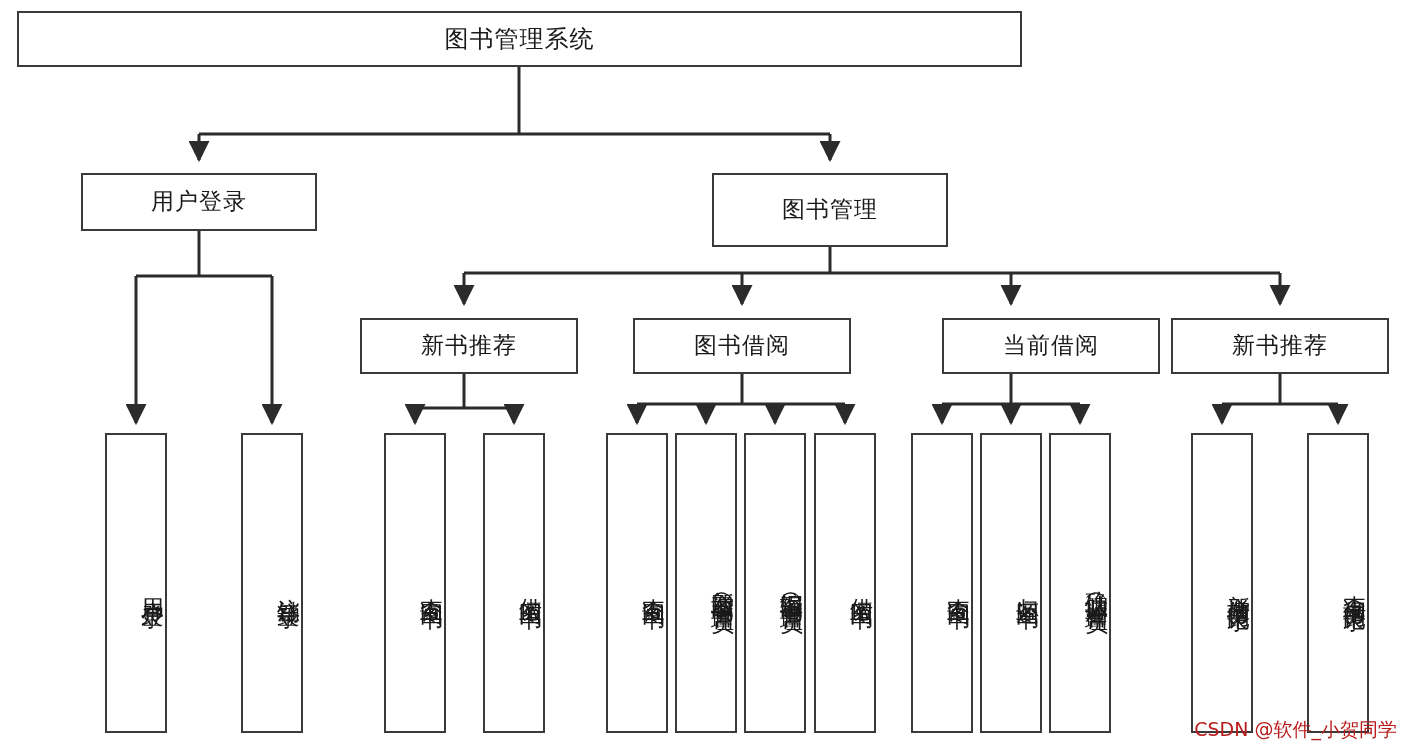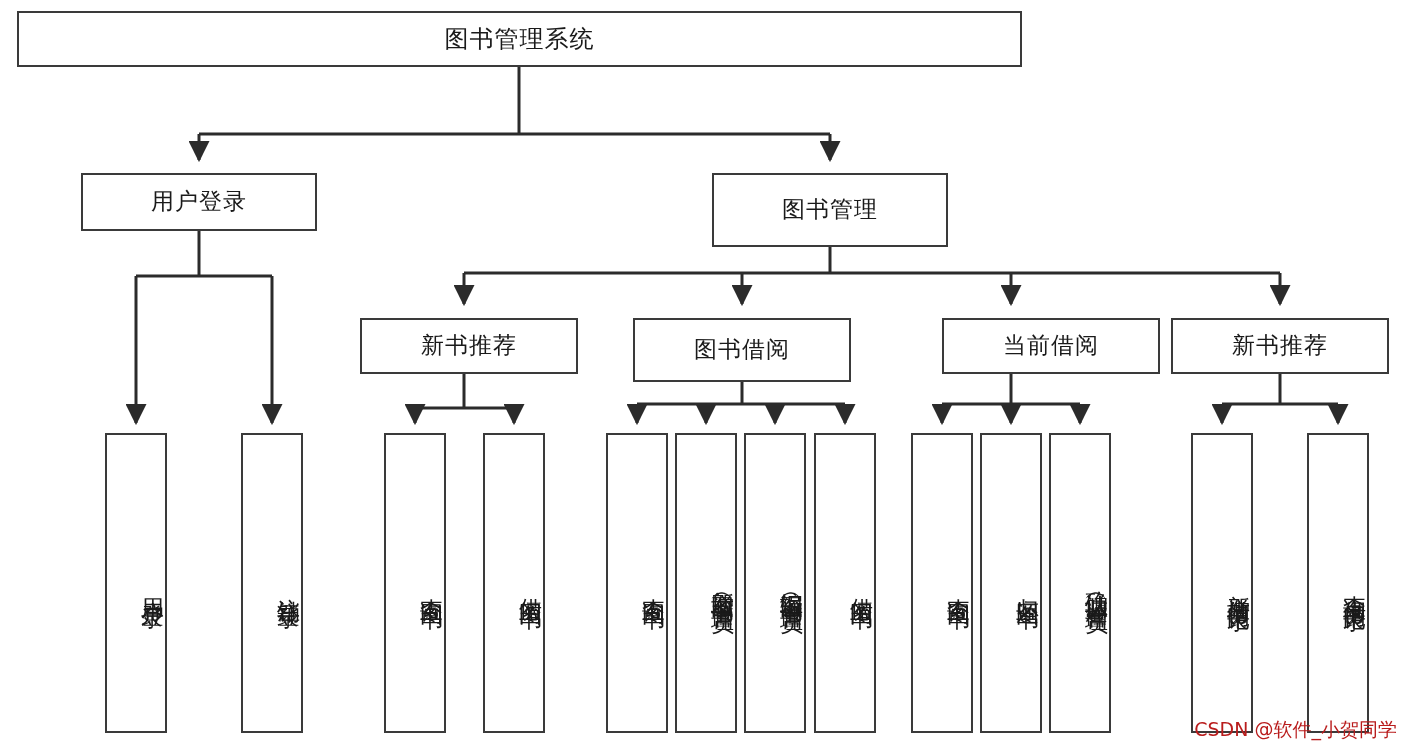"图书借阅" div.node { height: 64px -> 56px }
